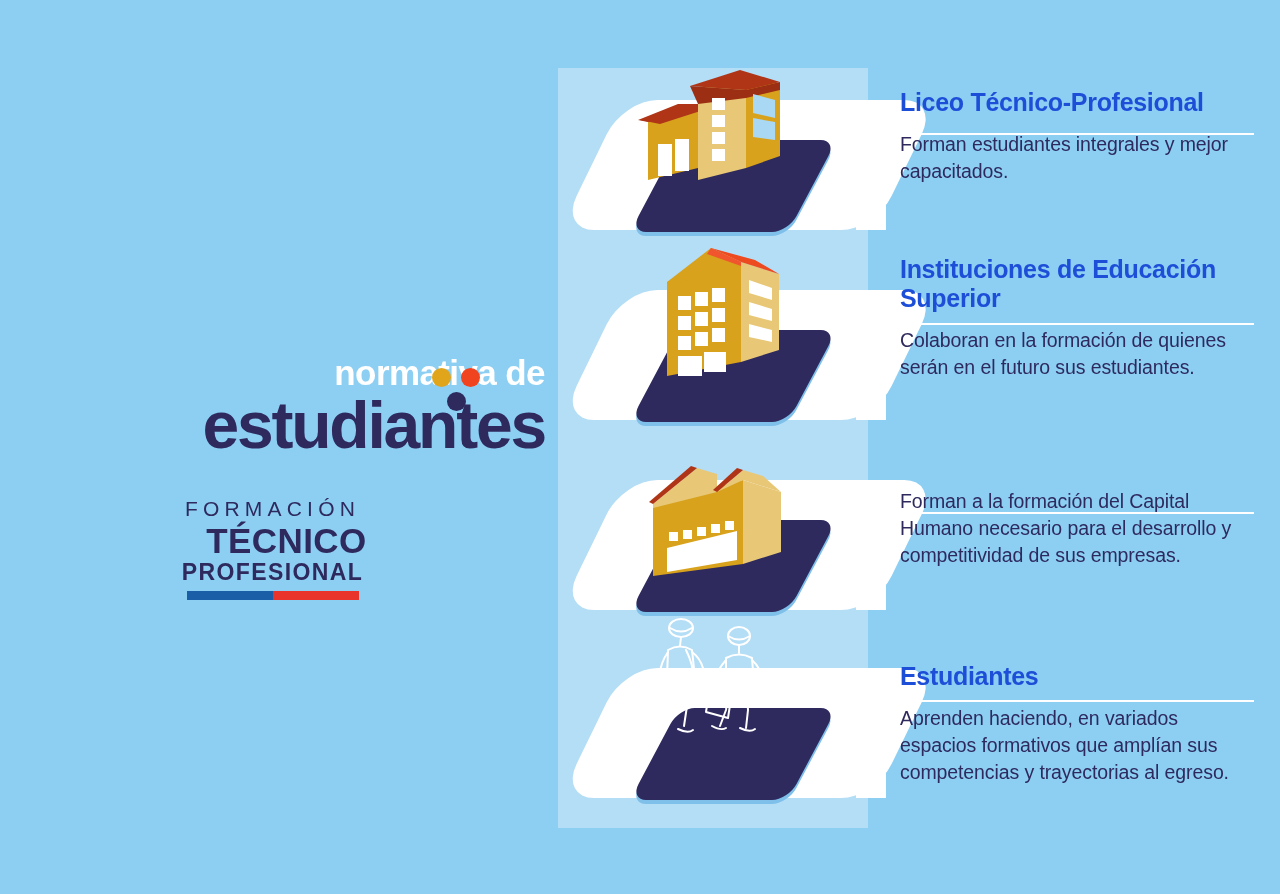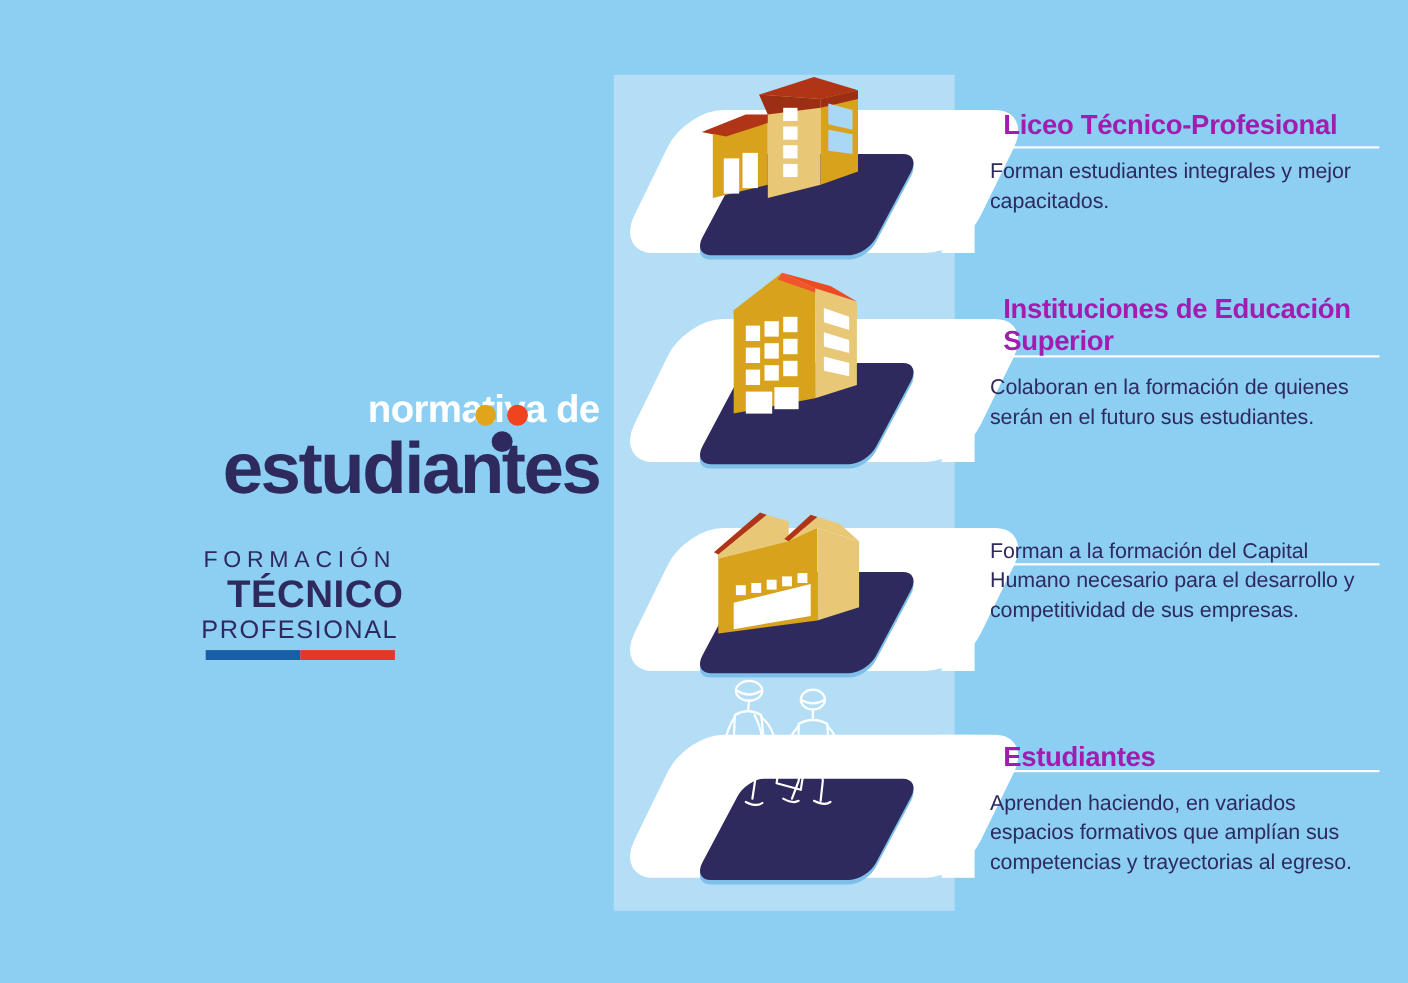"Liceo Técnico-Profesional" .txt h3 { color: #a21caf -> #1d4ed8; margin: 12px -> 0 }
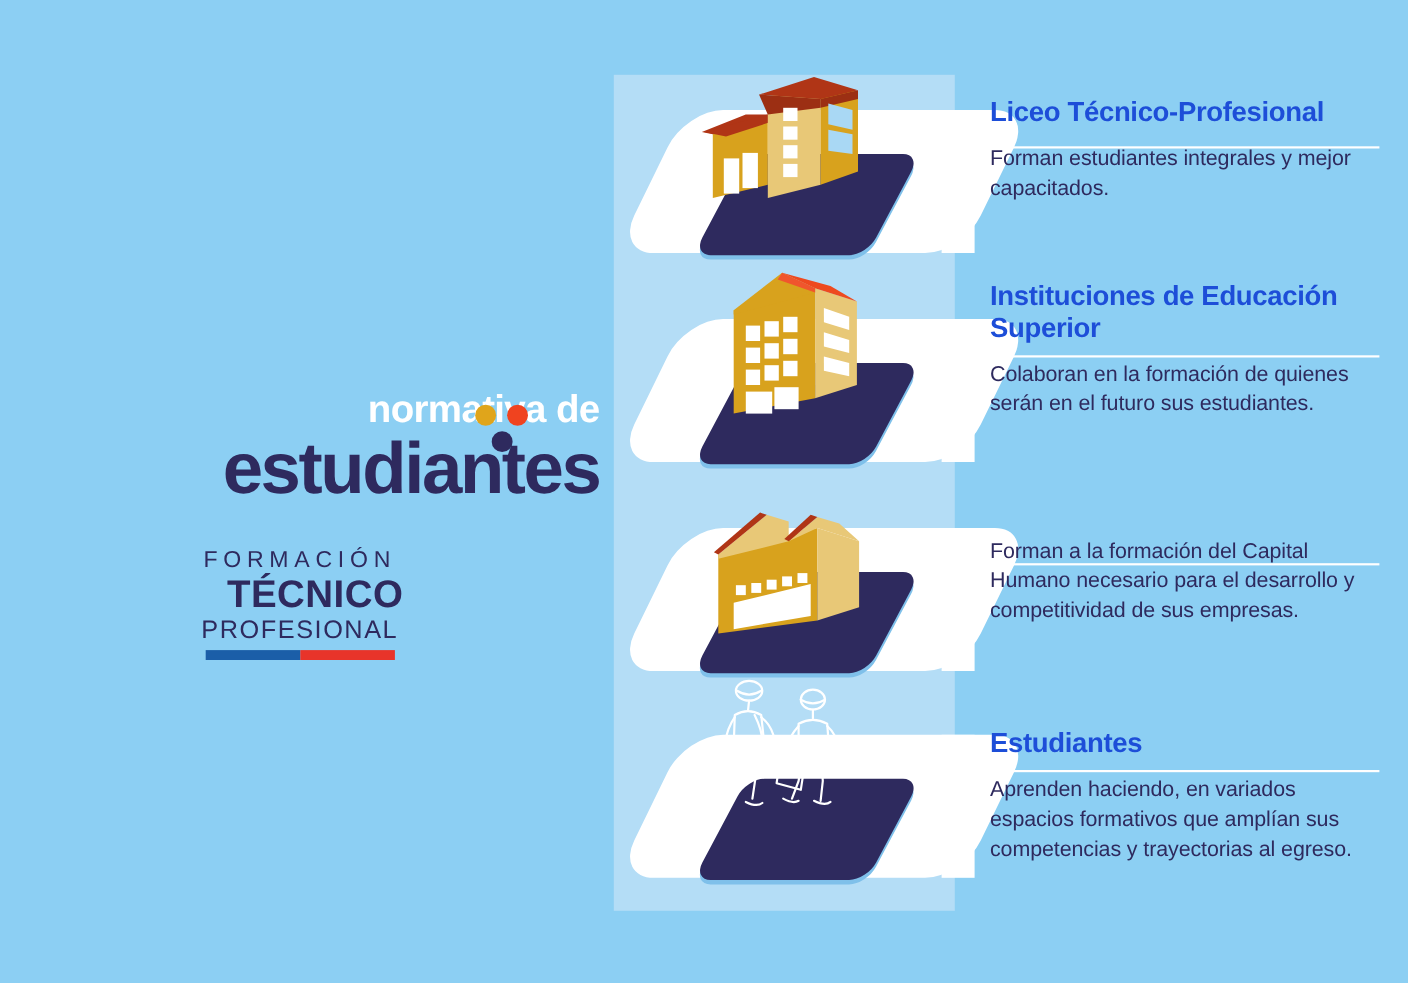"PROFESIONAL" .logo-l3 { font-weight: normal -> bold }
